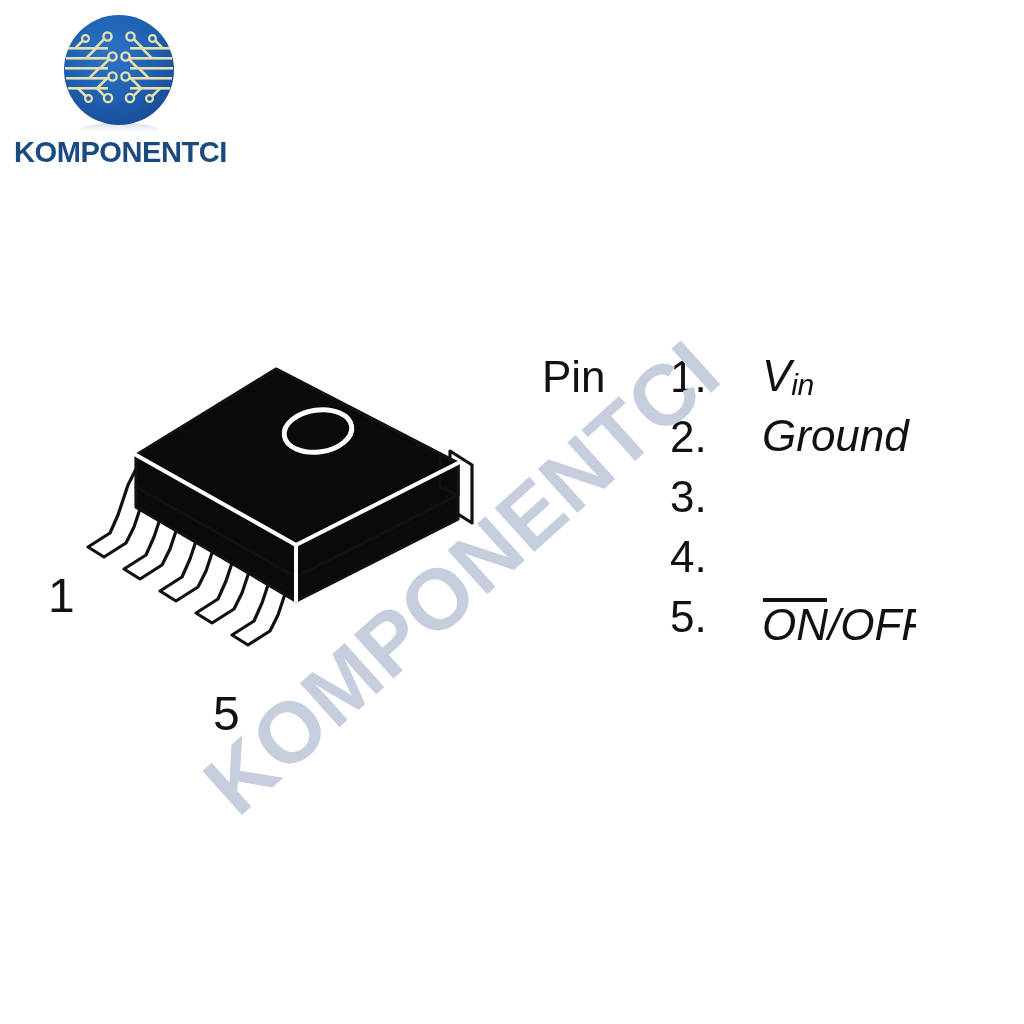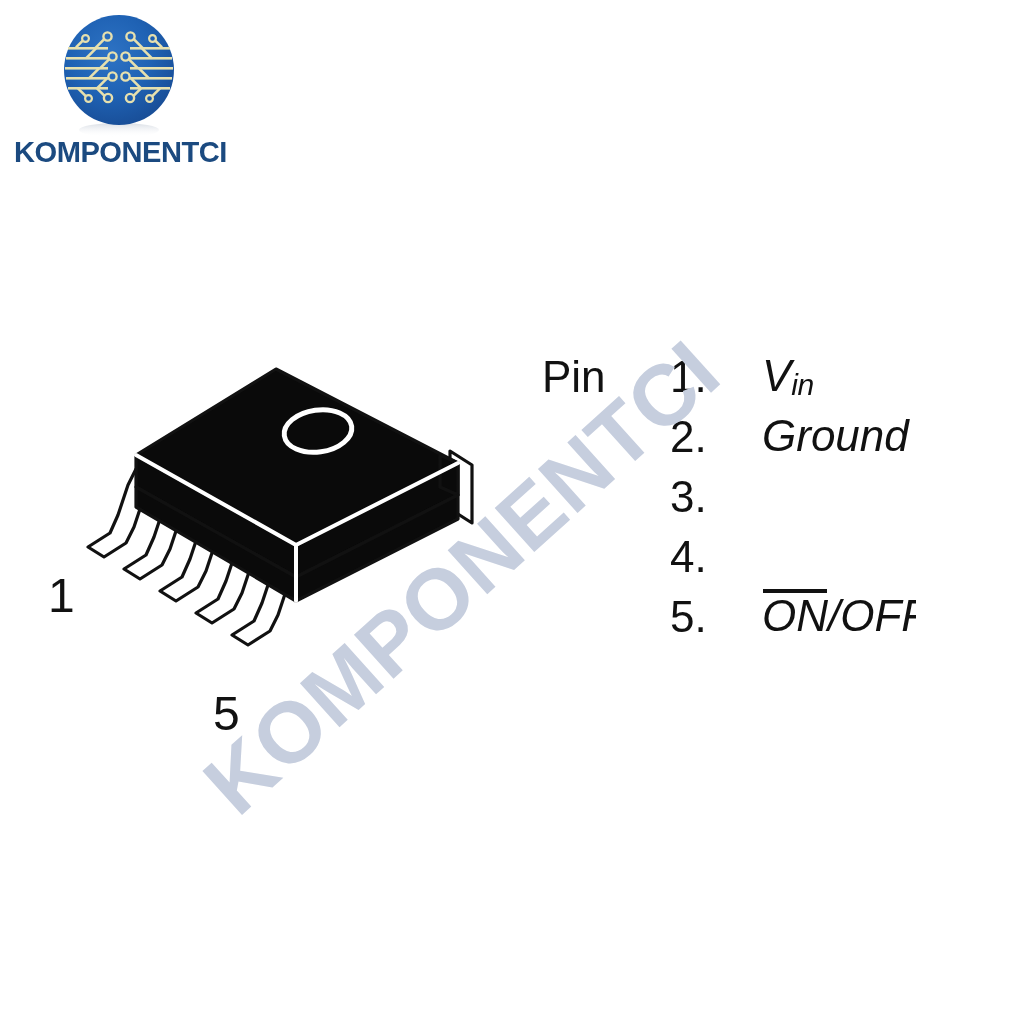"ON" .ovl { margin-top: none -> 9px }
